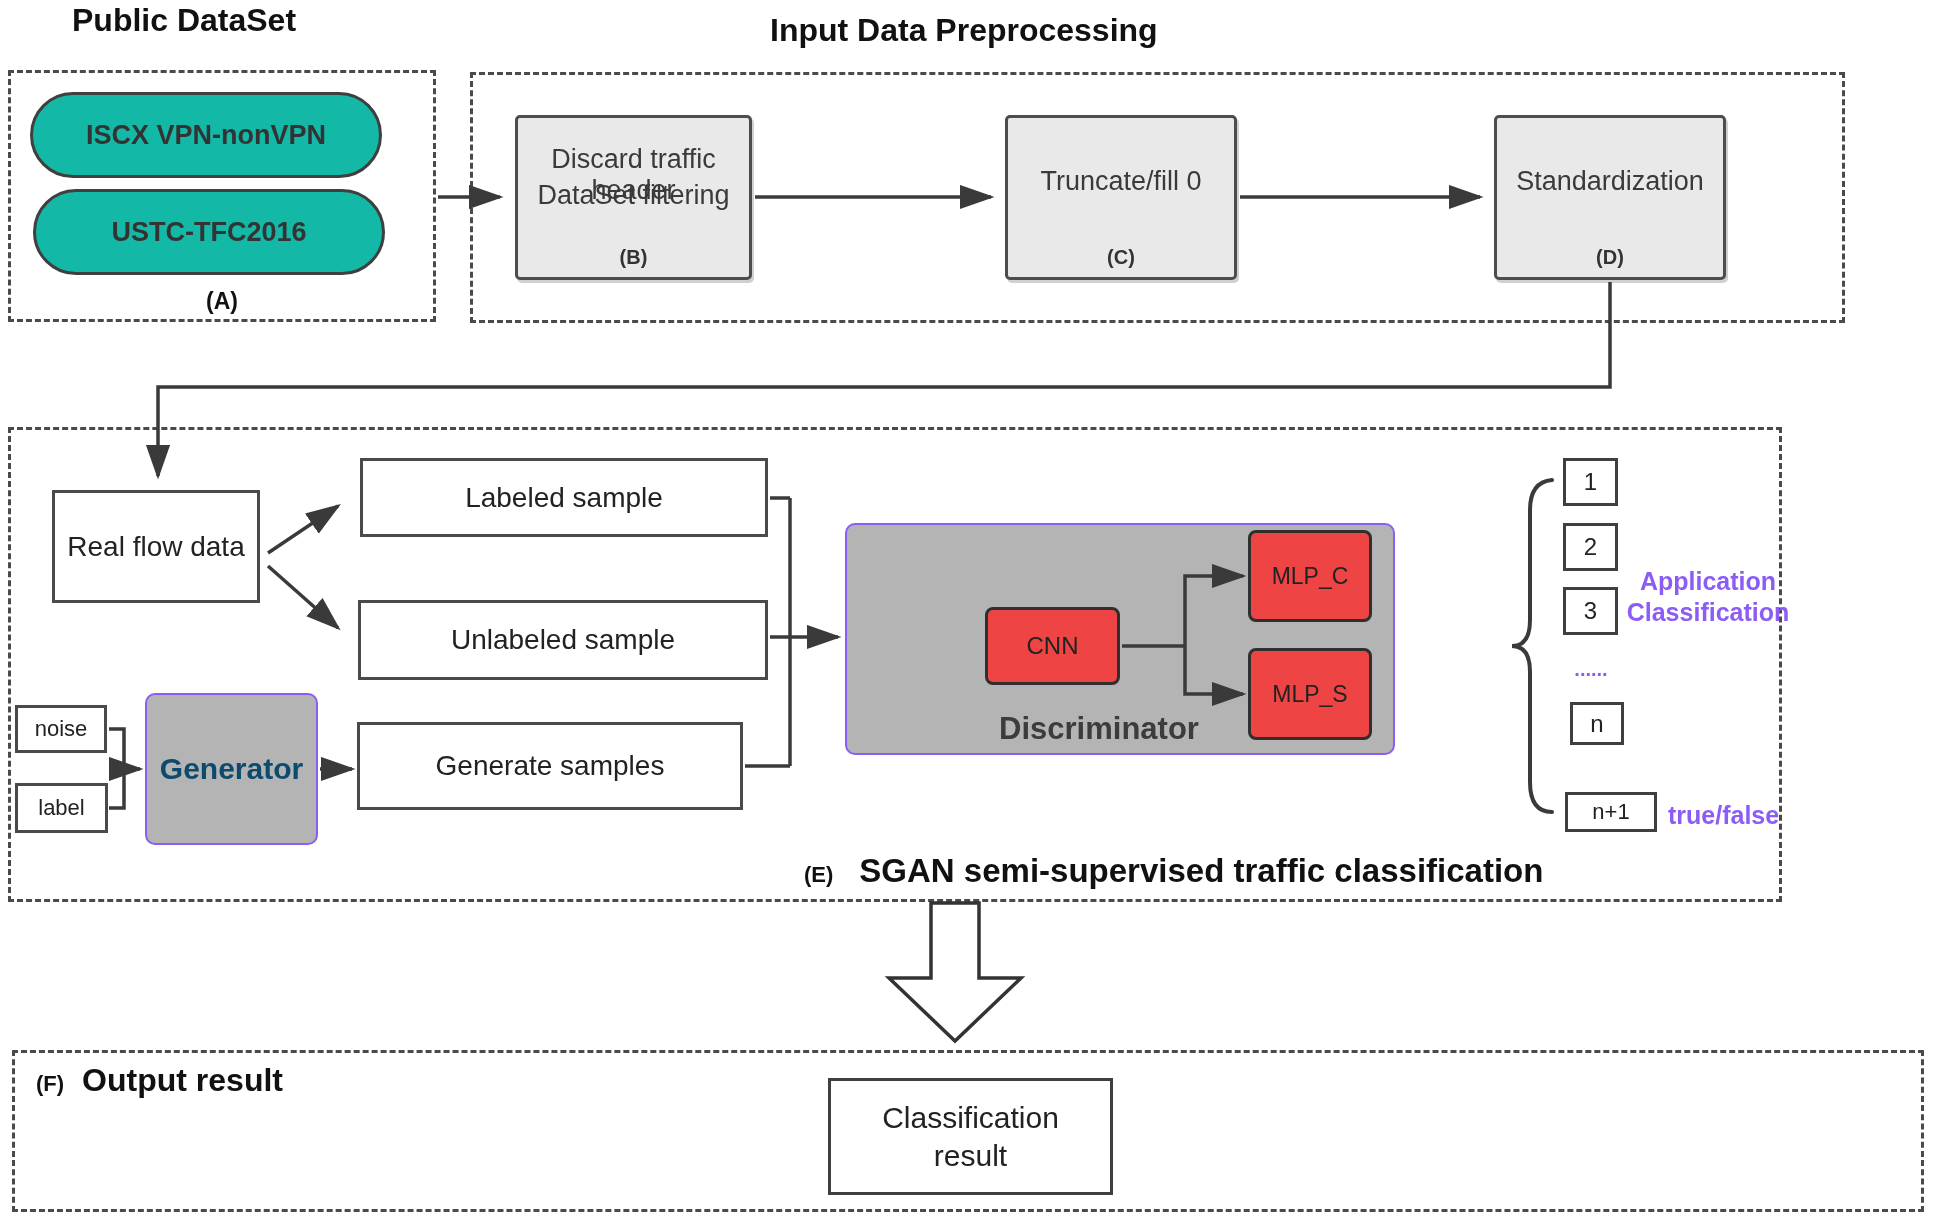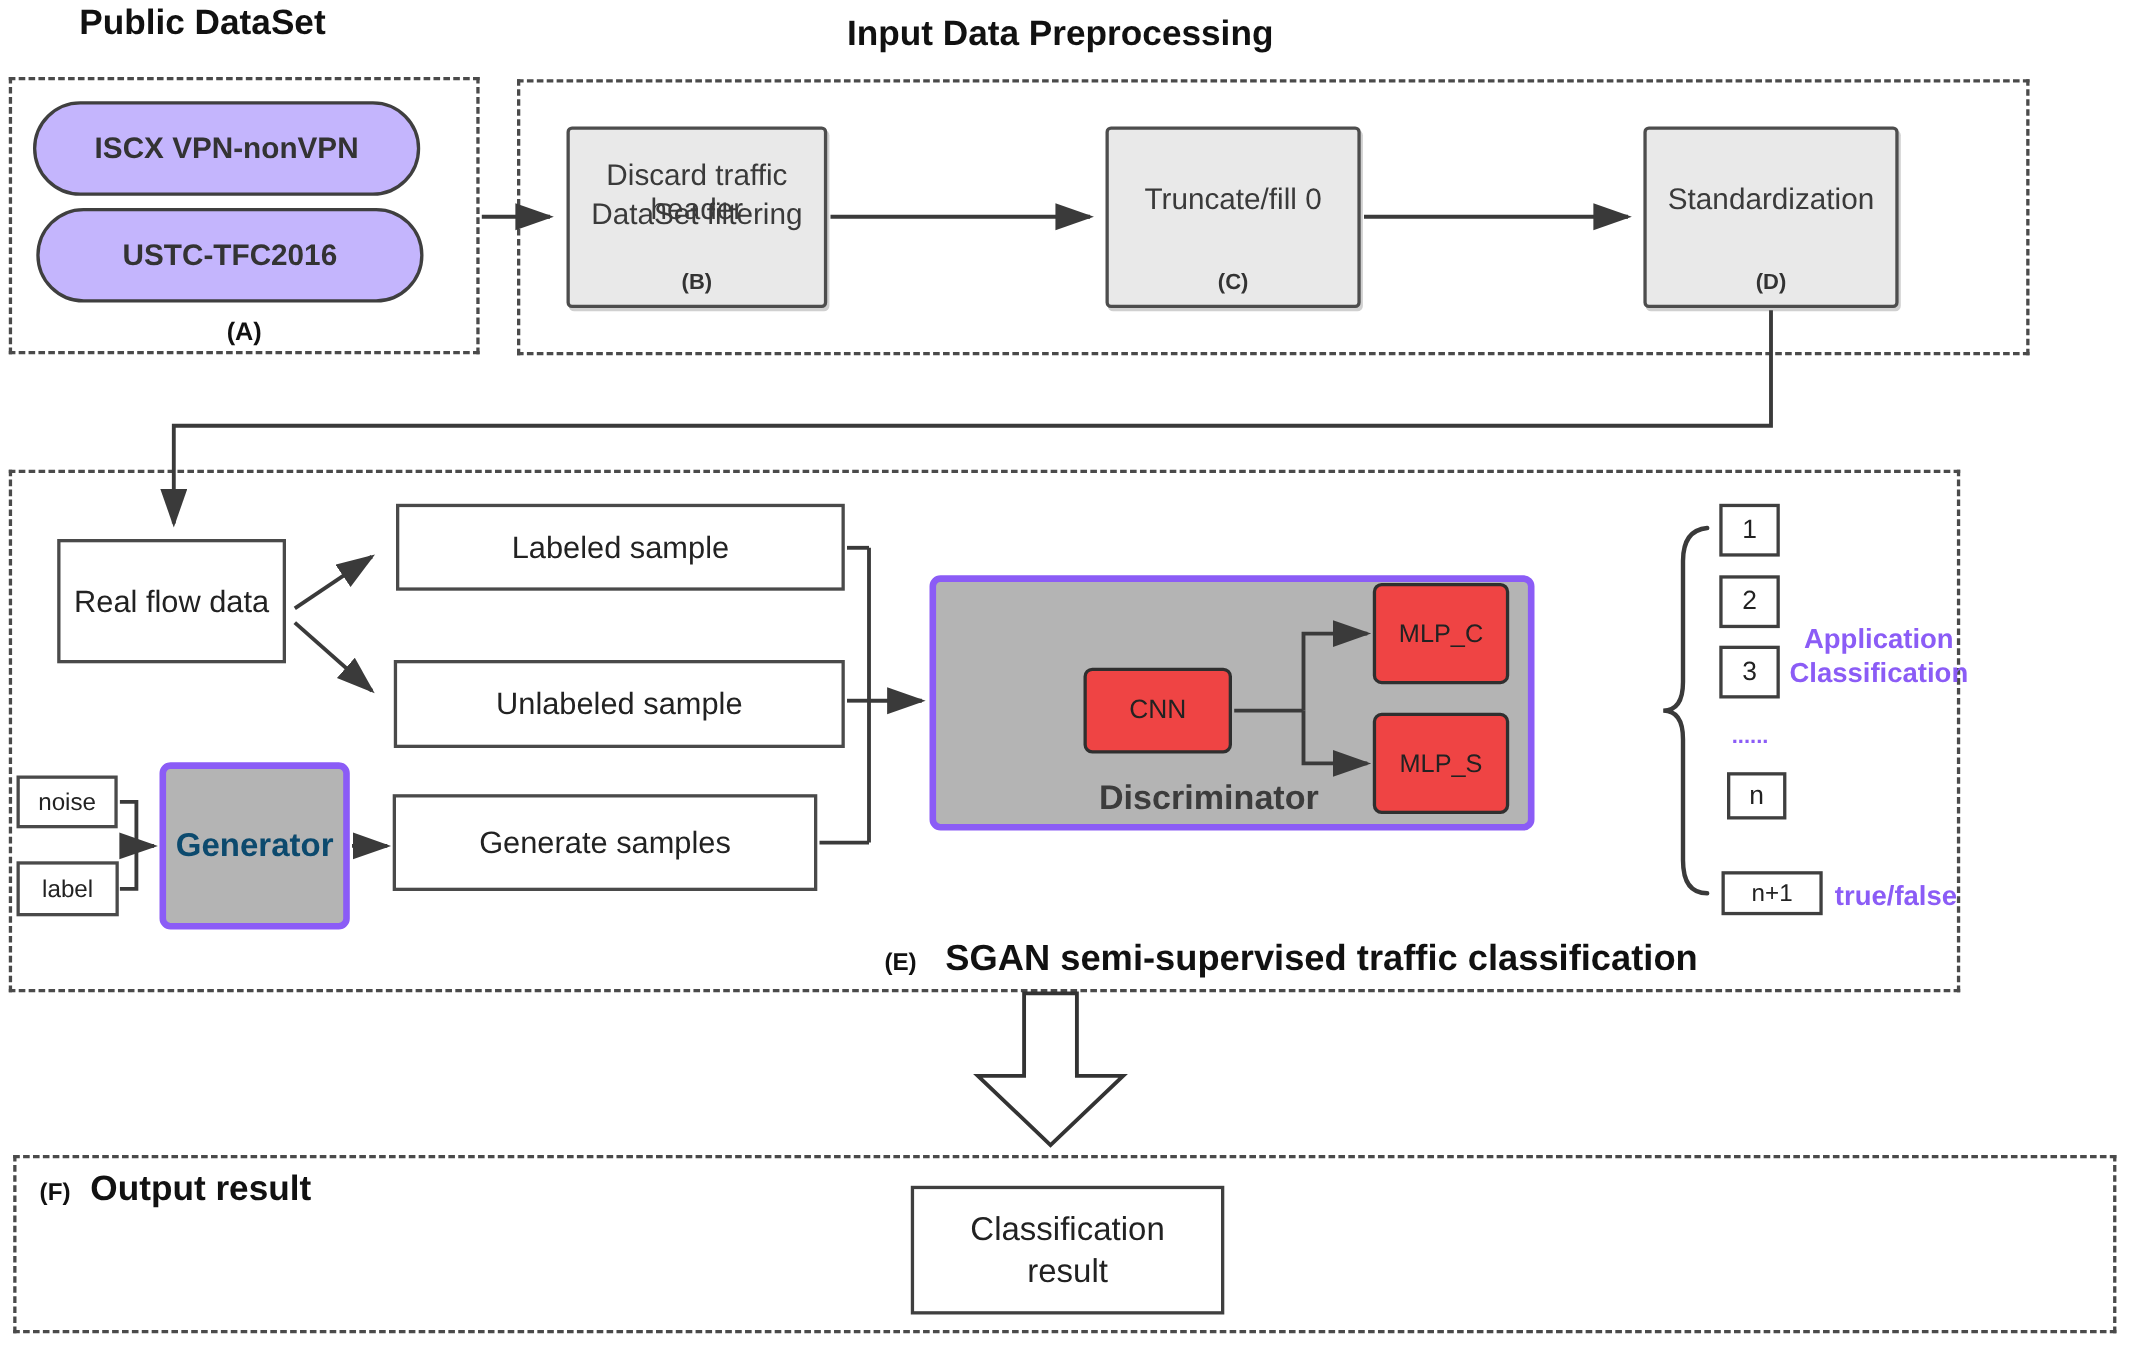"ISCX VPN-nonVPN" .pill { background: #c4b5fd -> #14b8a6 }
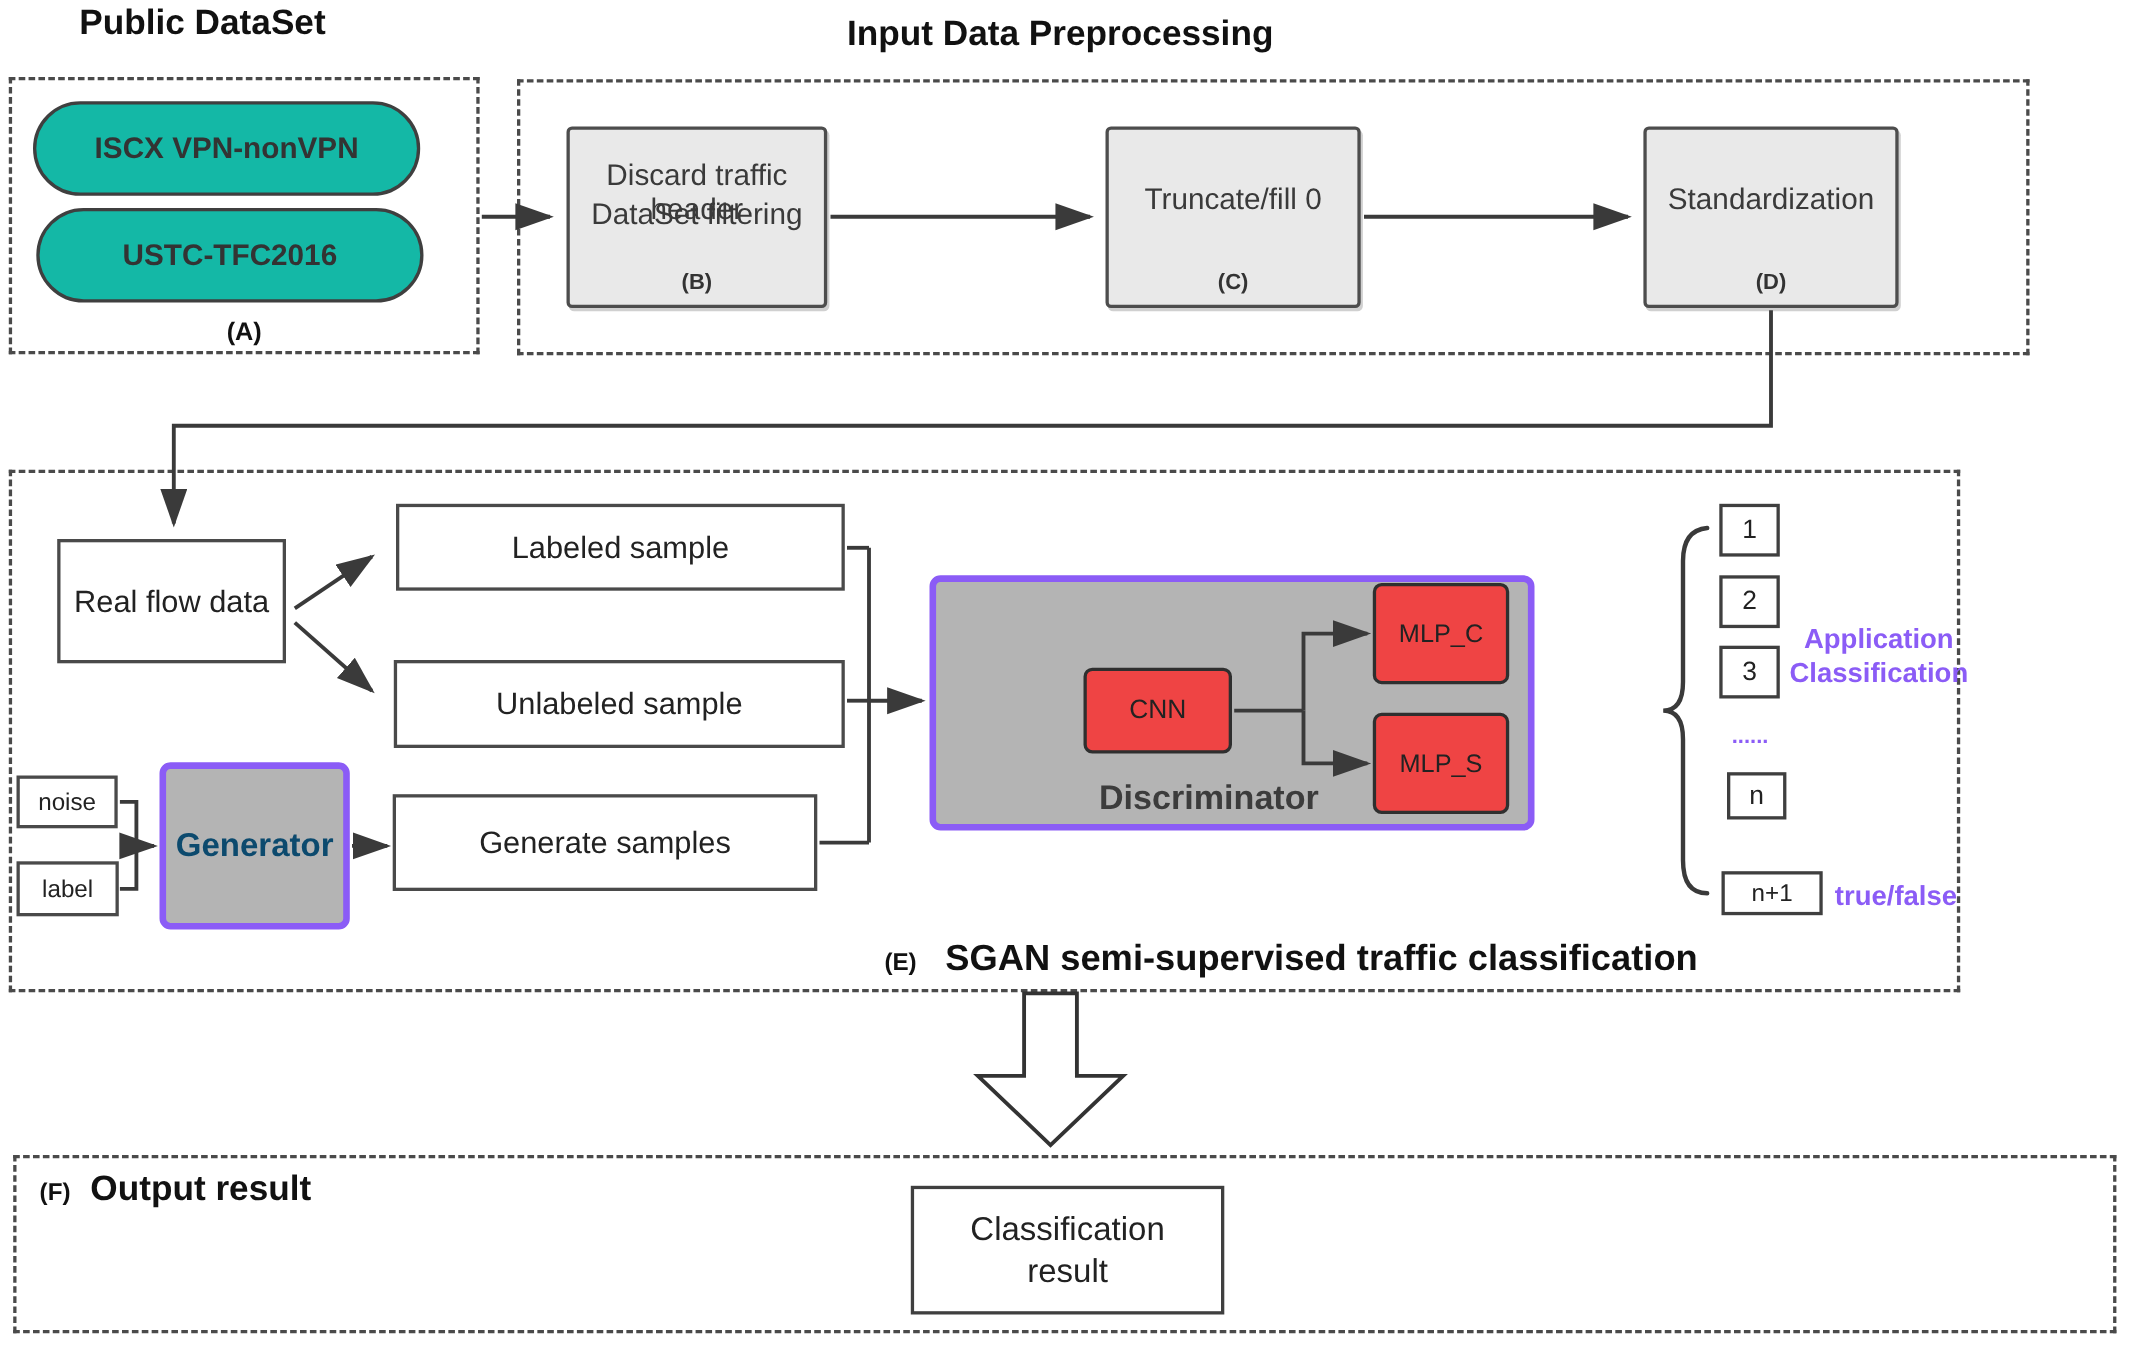"Discriminator" .gnode { border: 6px solid #8b5cf6 -> 2px solid #8b5cf6 }
